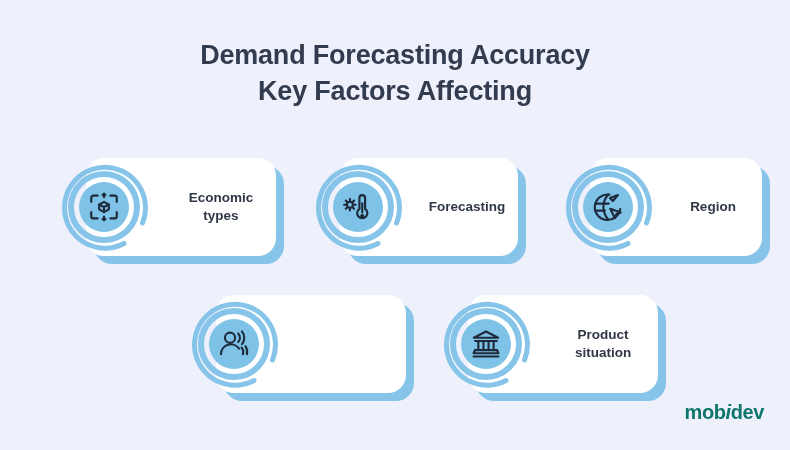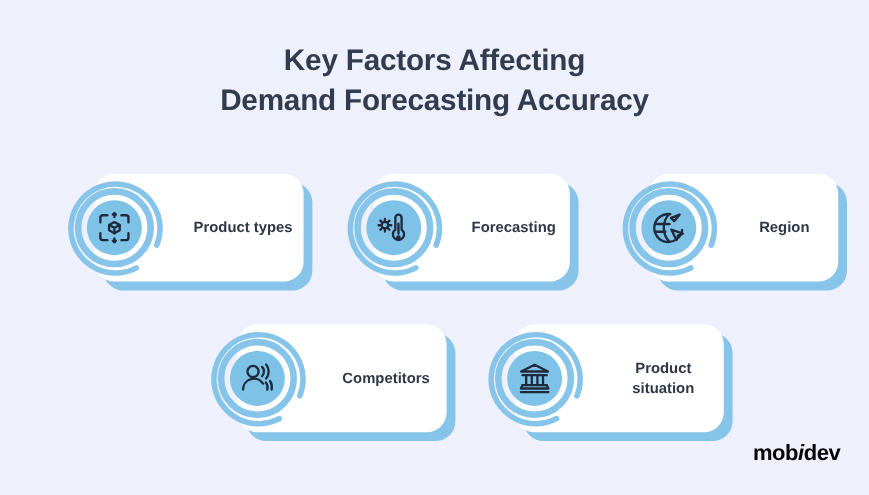"Key Factors Affecting" span.line { order: before "Demand Forecasting Accuracy" -> after "Demand Forecasting Accuracy" }
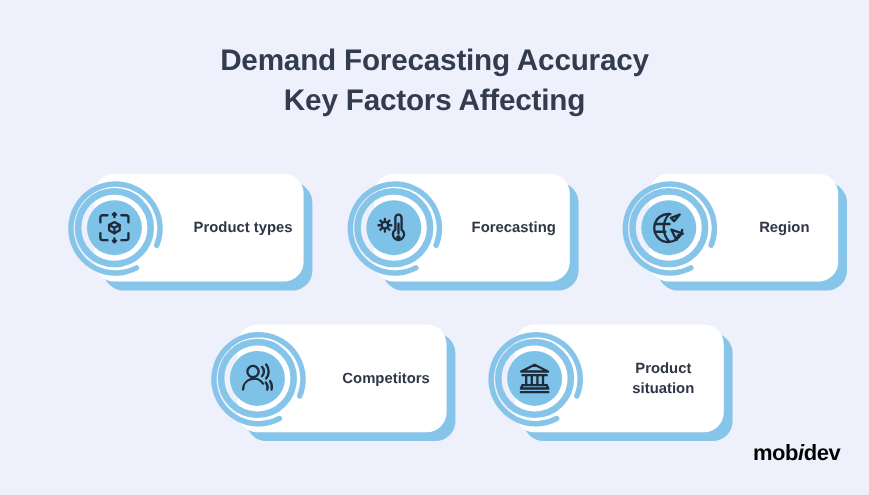"Product types" div.card-label { text: Product -> Economic }
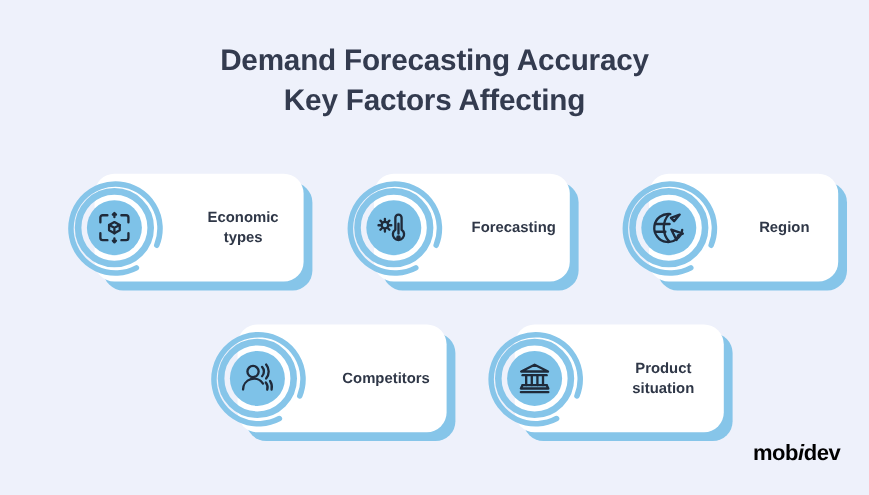"Competitors" div.card-label { html: <div>Competitors</div> -> none }
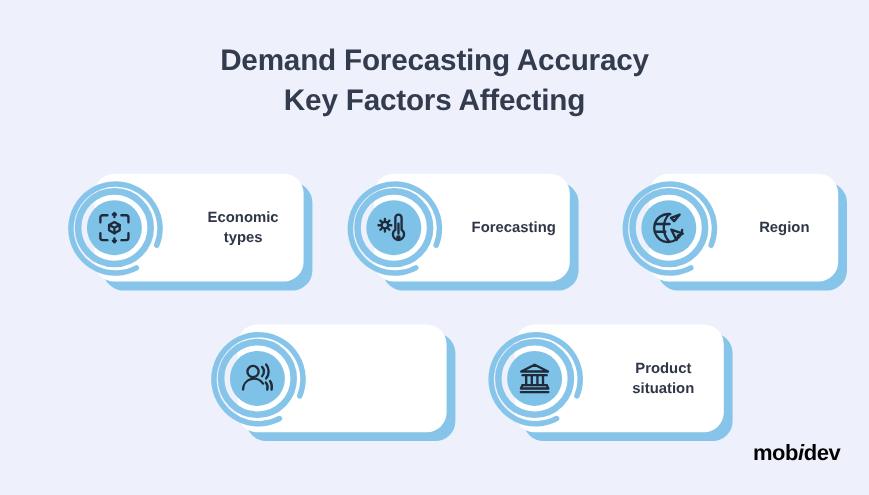"mobidev" .logo { color: #000000 -> #0f766e }
